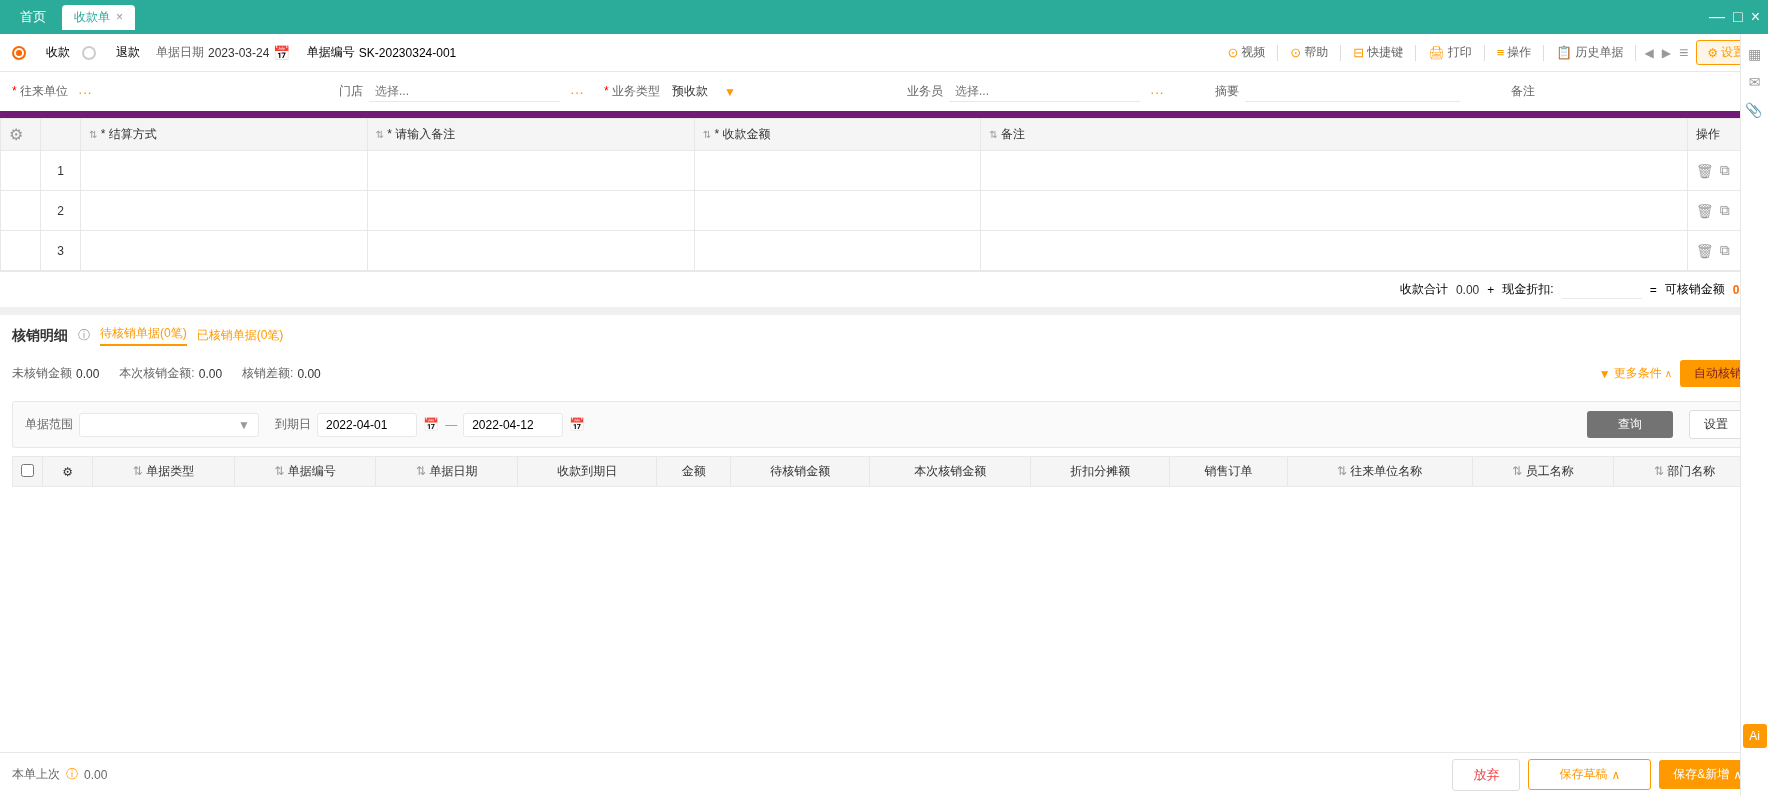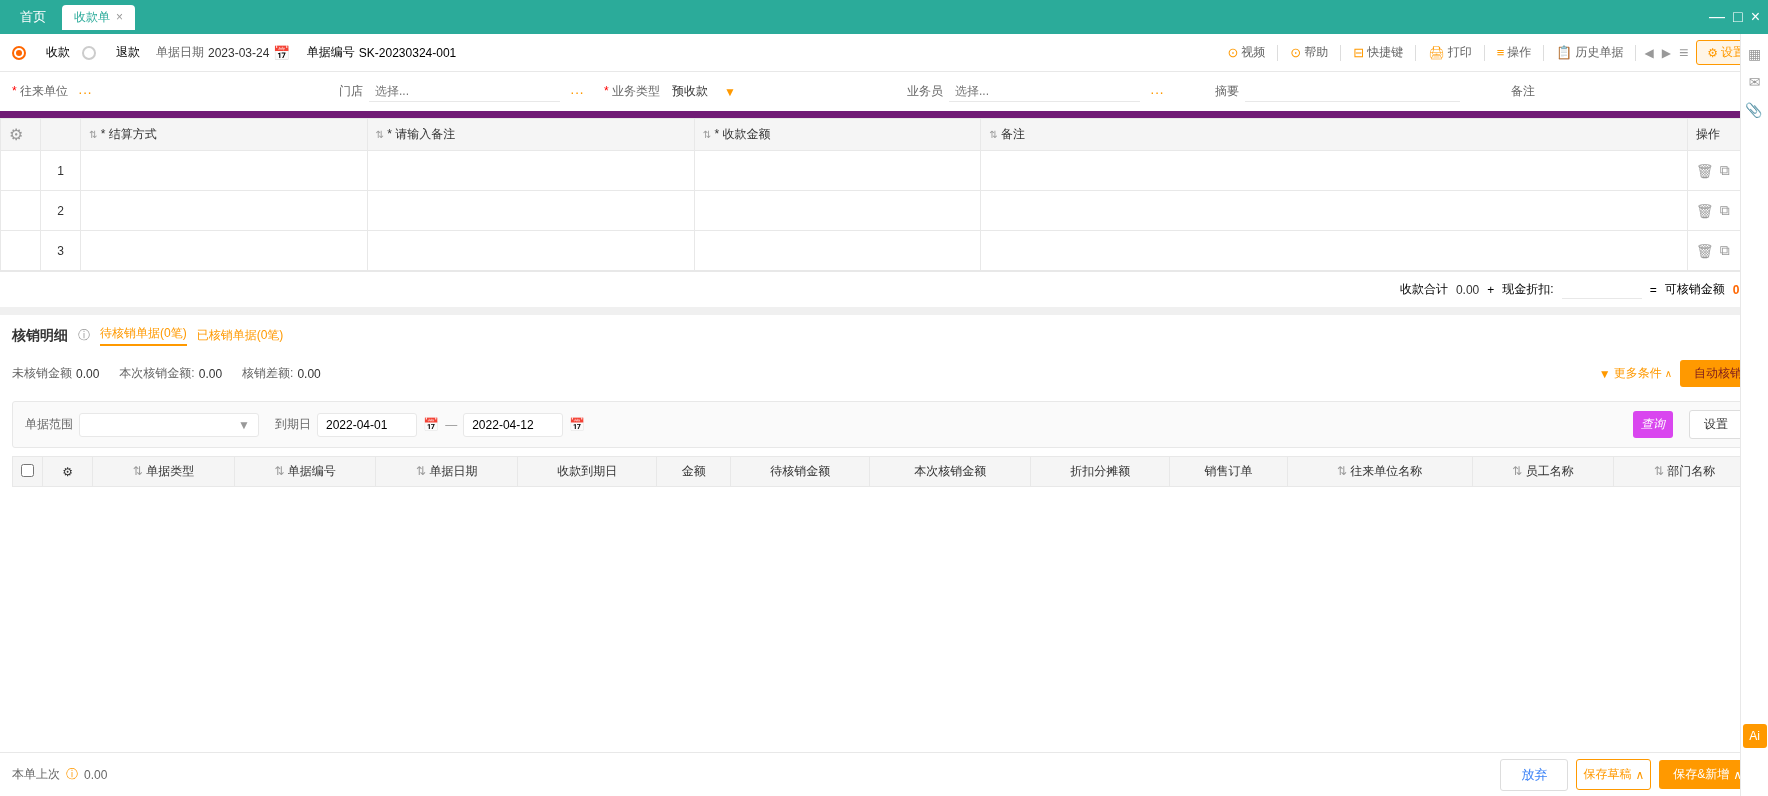"查询" .query-btn { background: #d946ef -> #737373; font-style: italic -> none; padding: 5px 8px -> 5px 31px }
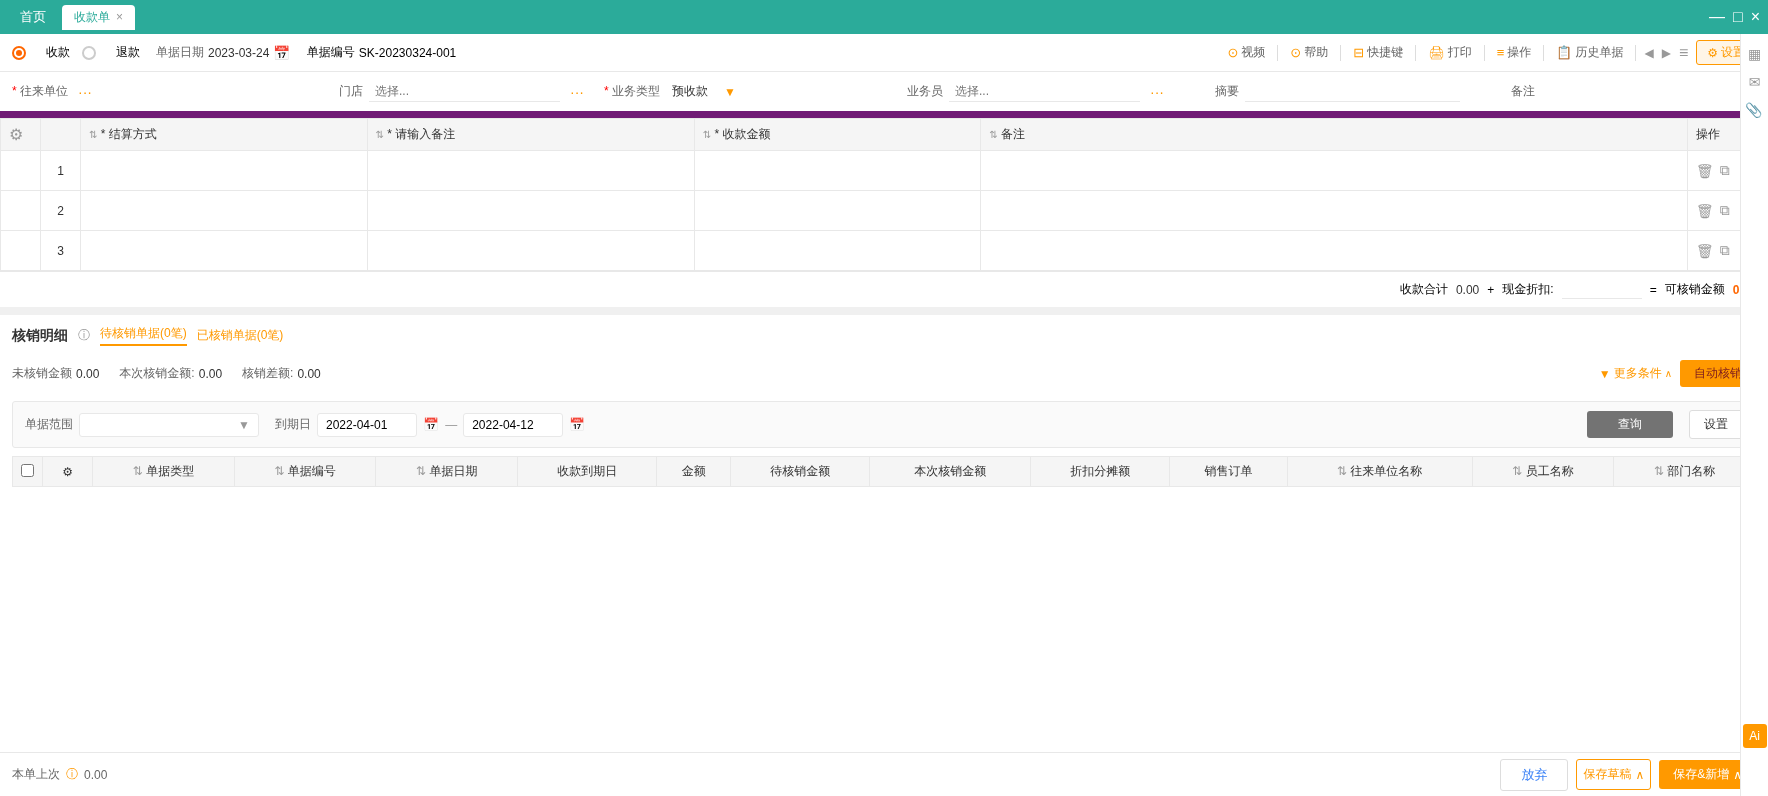"放弃" .discard-btn { color: #3b82f6 -> #ef4444 }
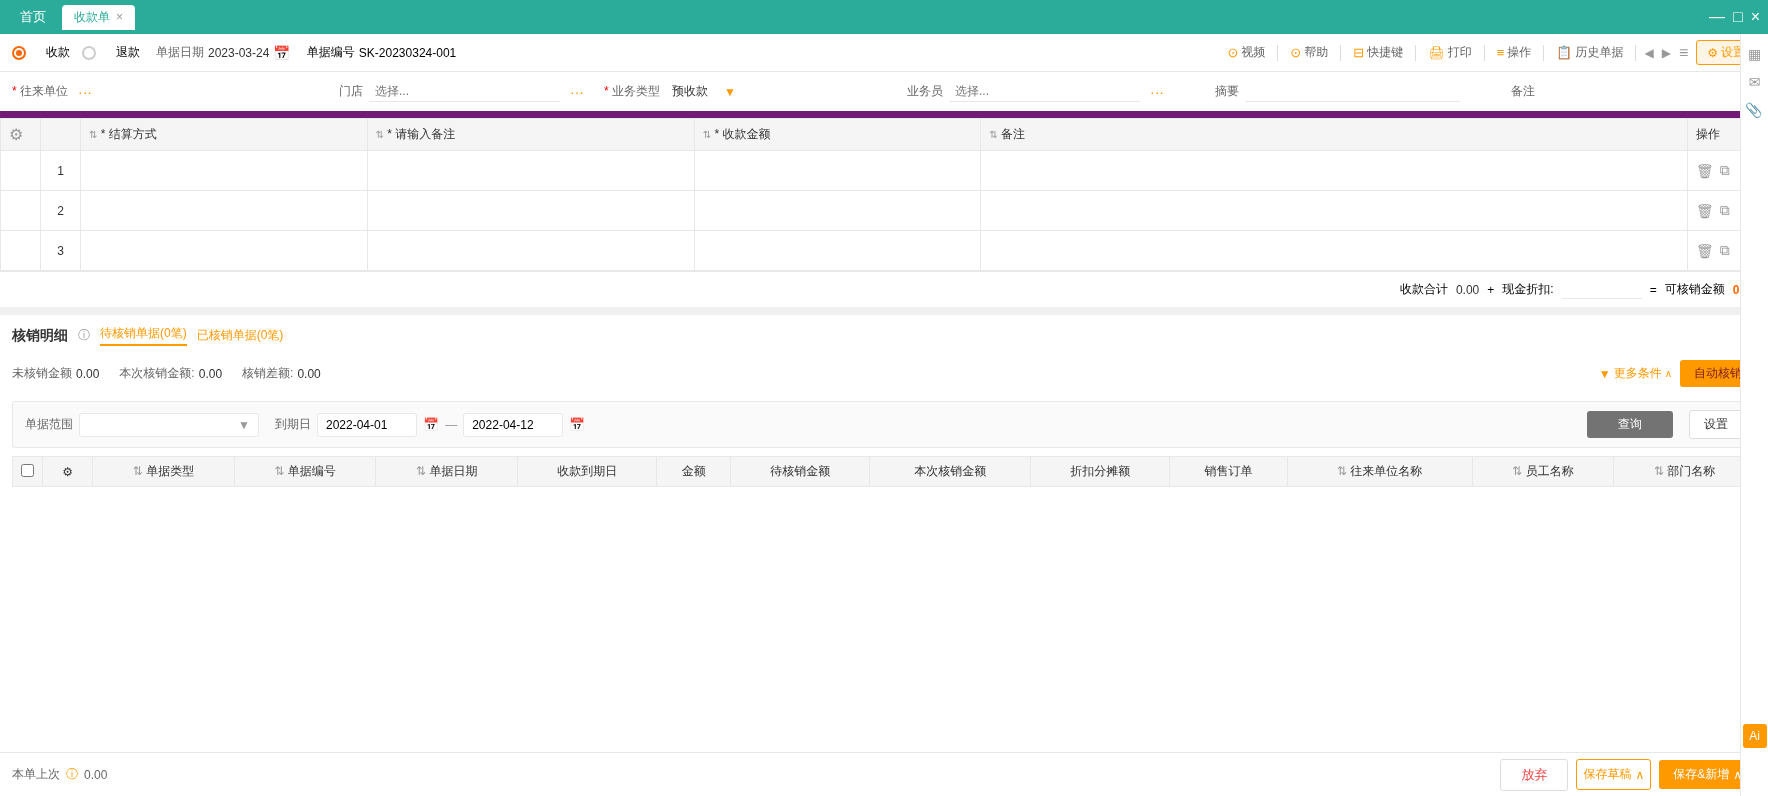"保存草稿" .draft-btn { padding: 6px 6px -> 6px 30px }
